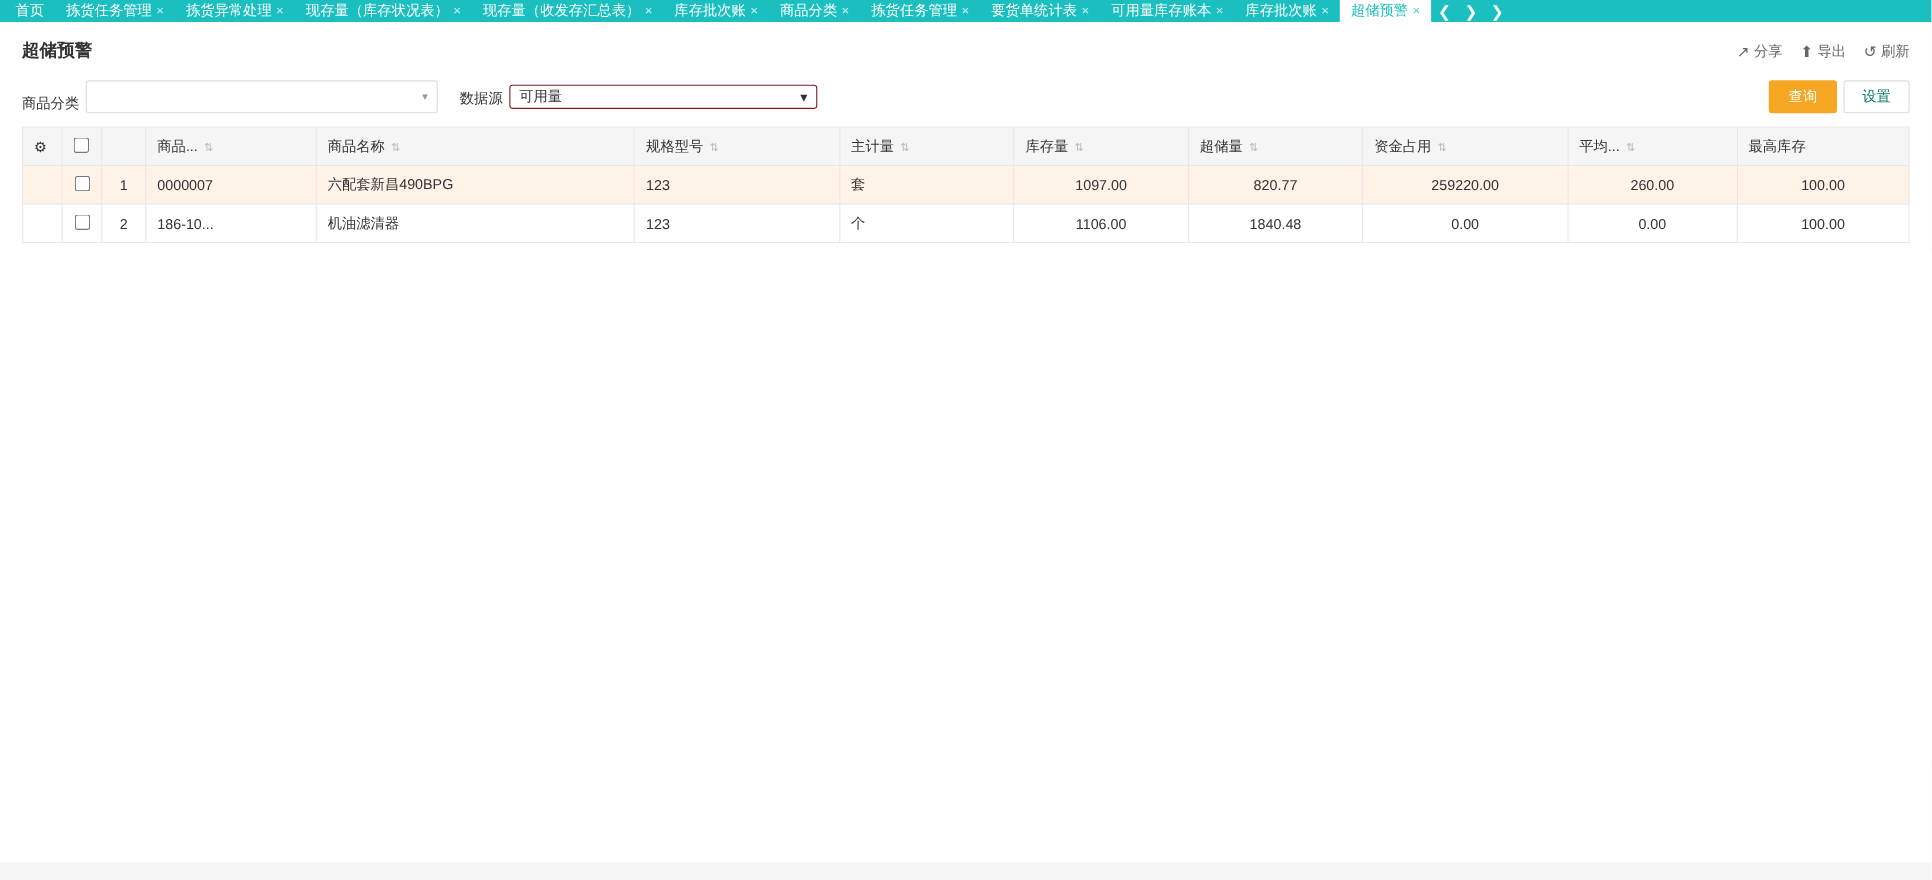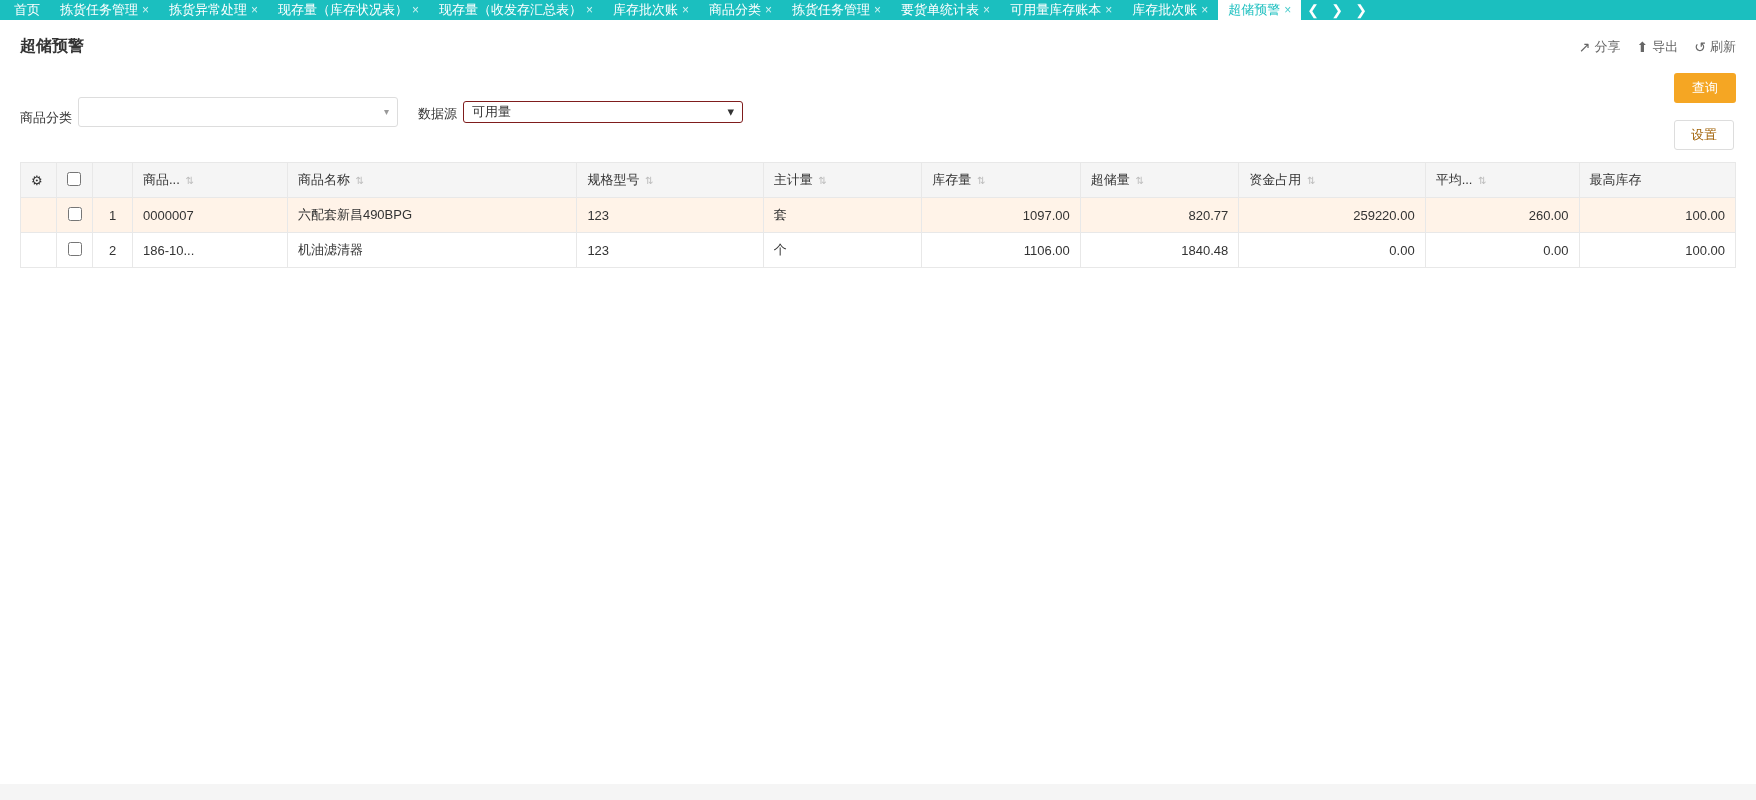"查询" div { align-items: flex-start -> center; flex-direction: column -> row; gap: 17px -> 6px }
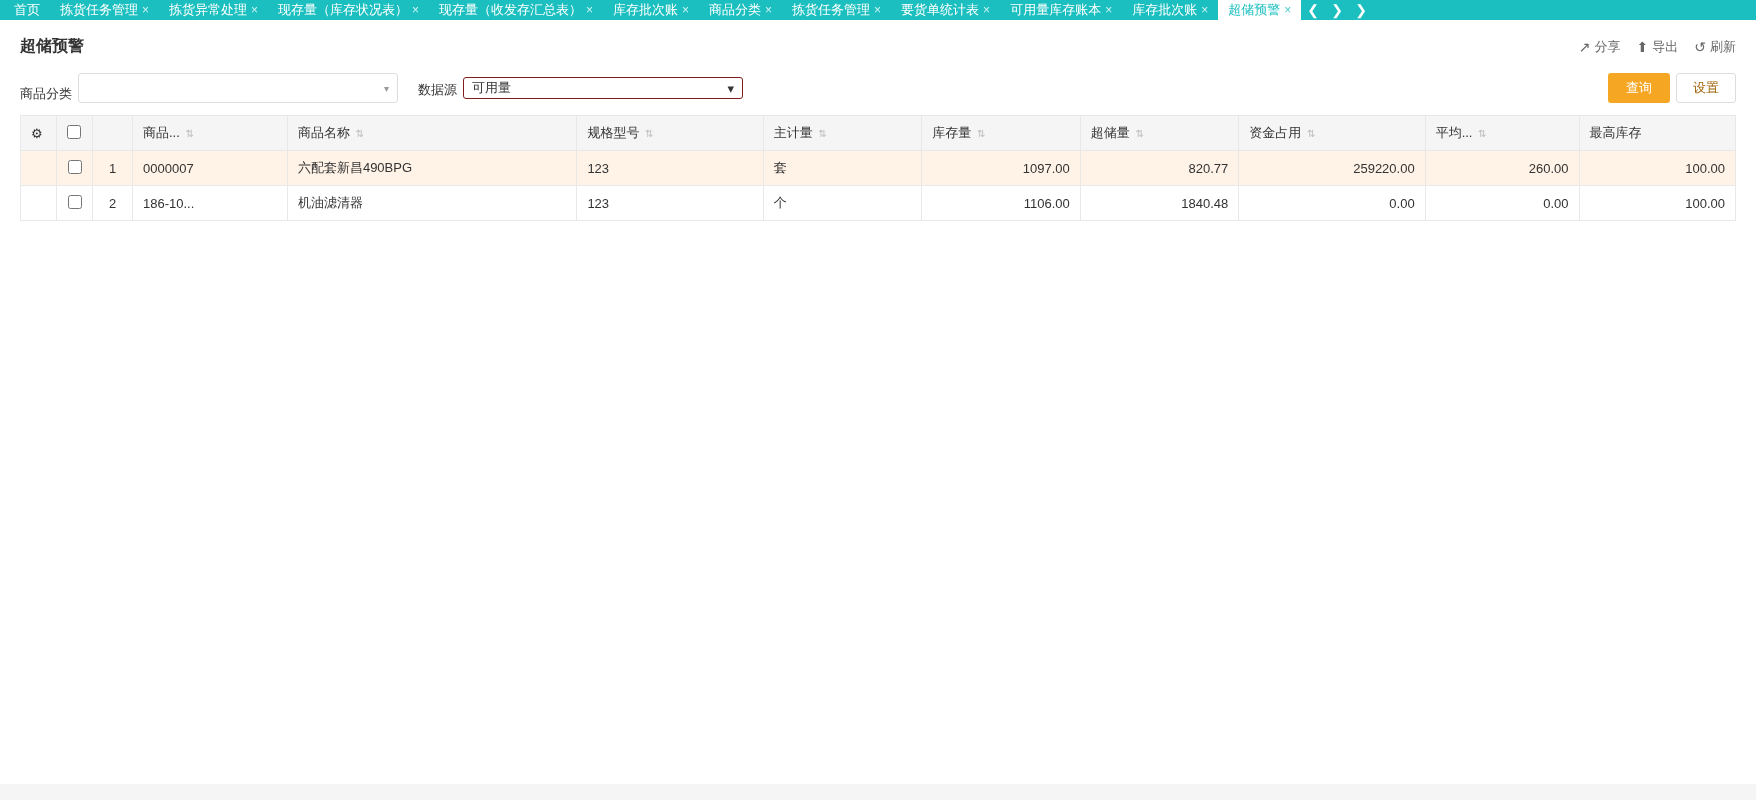"设置" .btn-settings { color: #a16207 -> #0f766e }
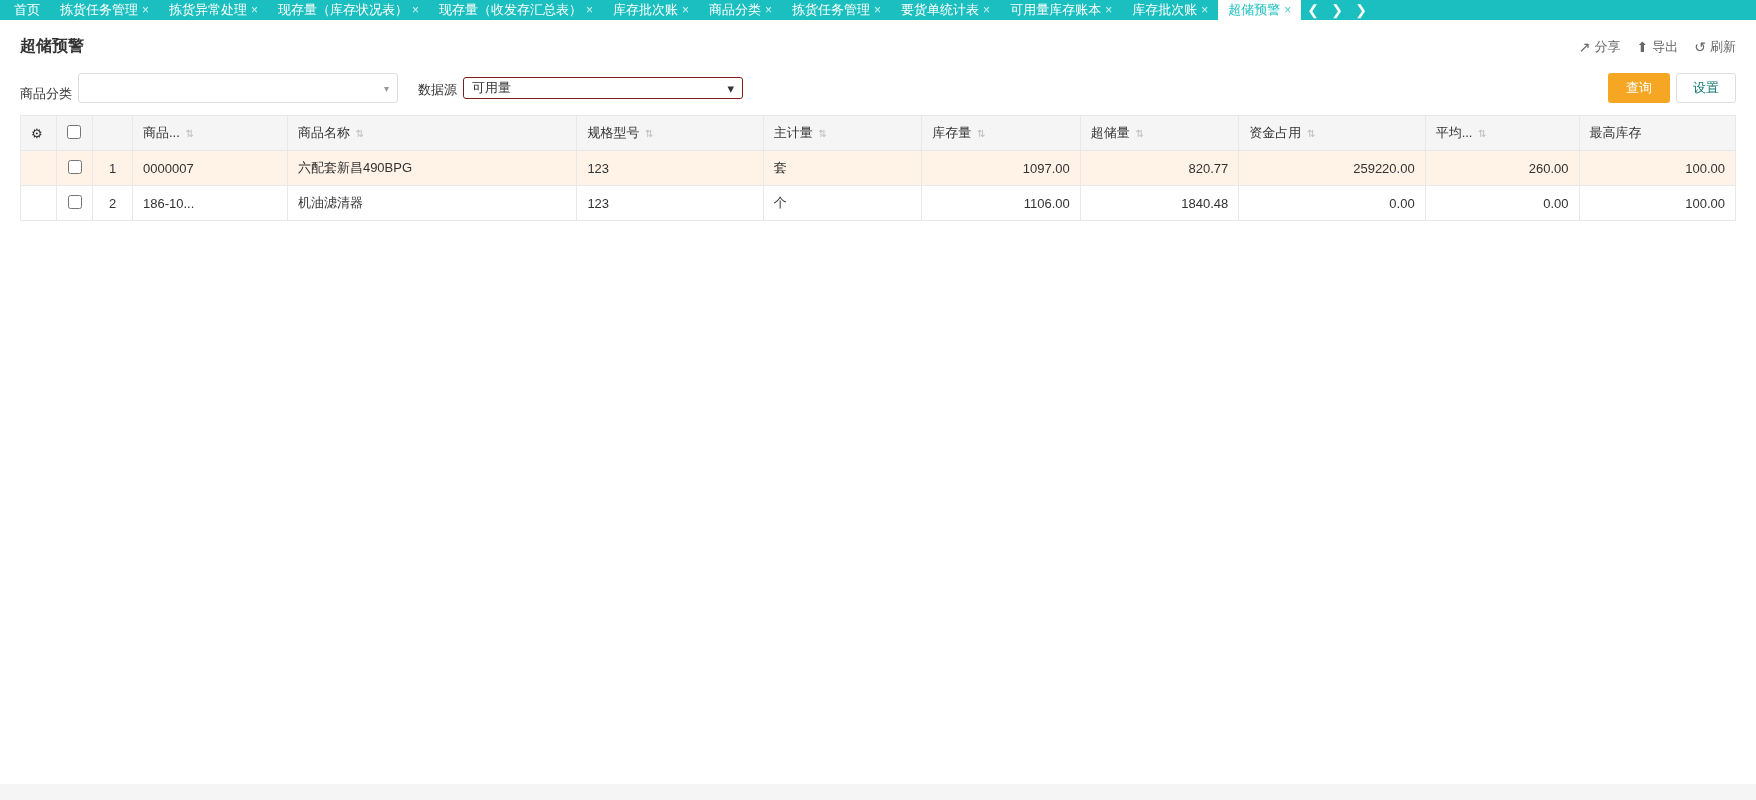"1097.00" .number-col { text-align: right -> center }
